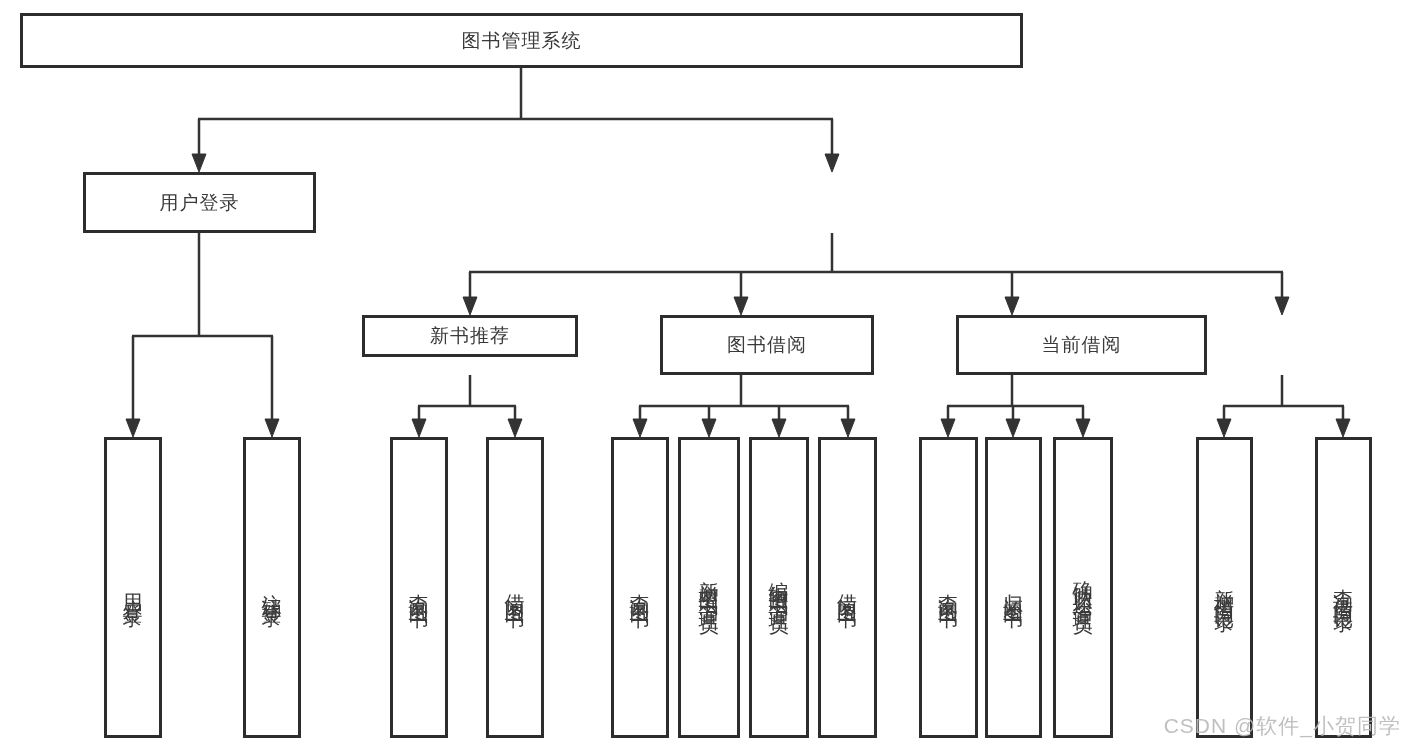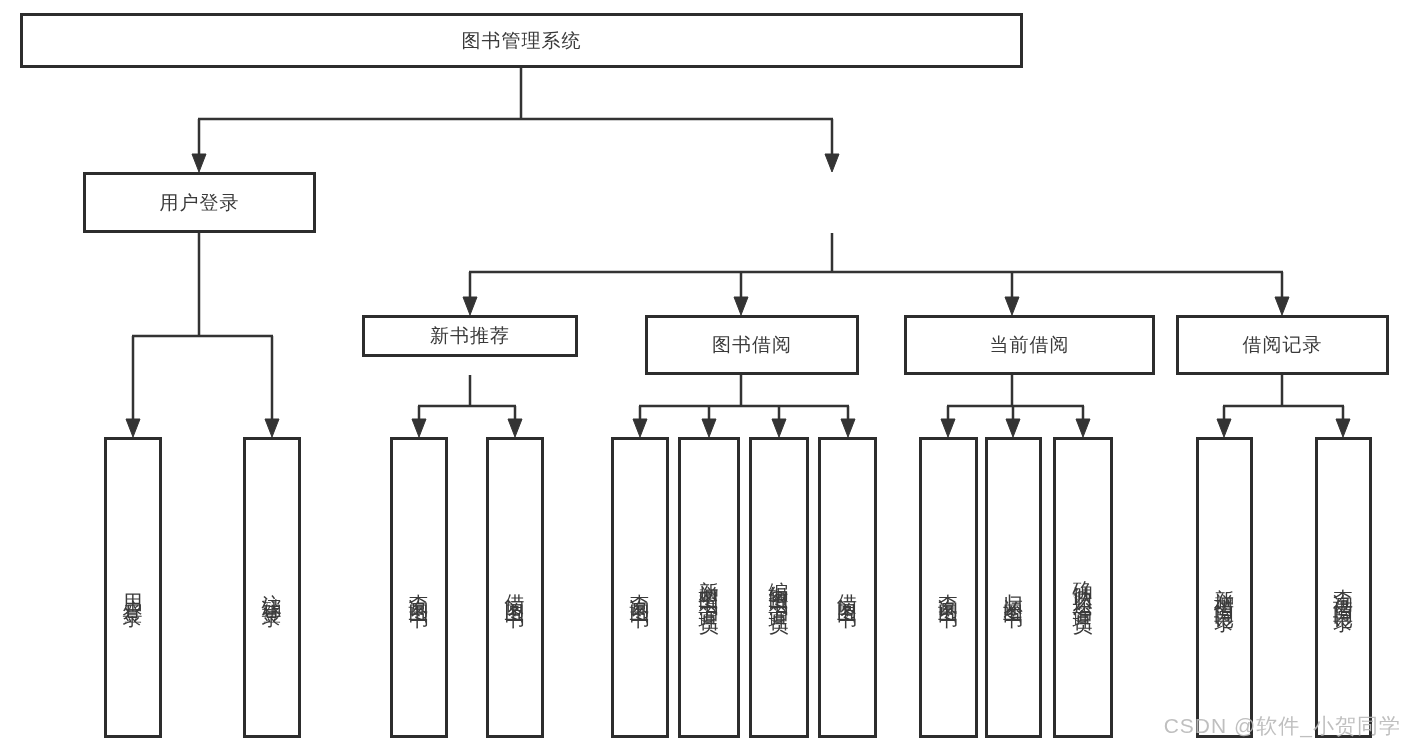"图书借阅" div.node { left: 645px -> 660px }
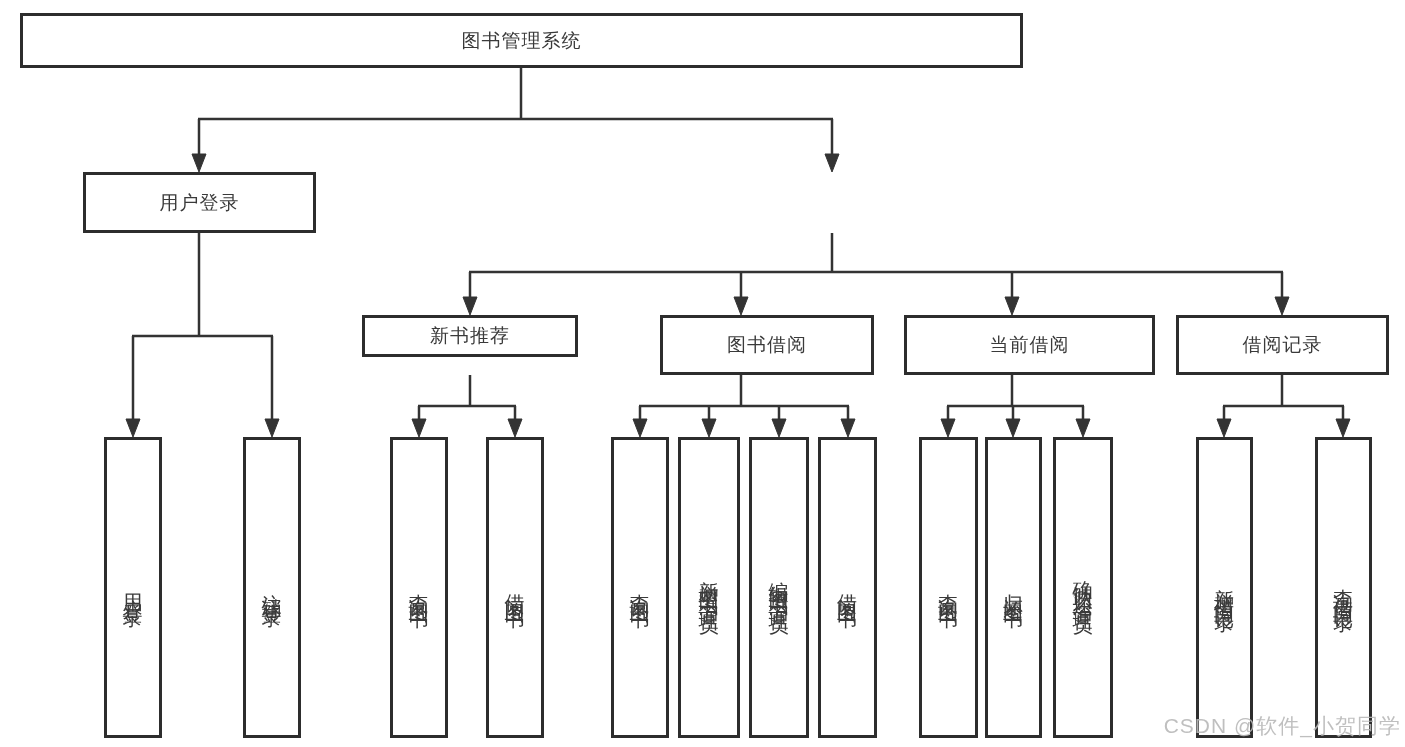"当前借阅" div.node { left: 904px -> 956px }
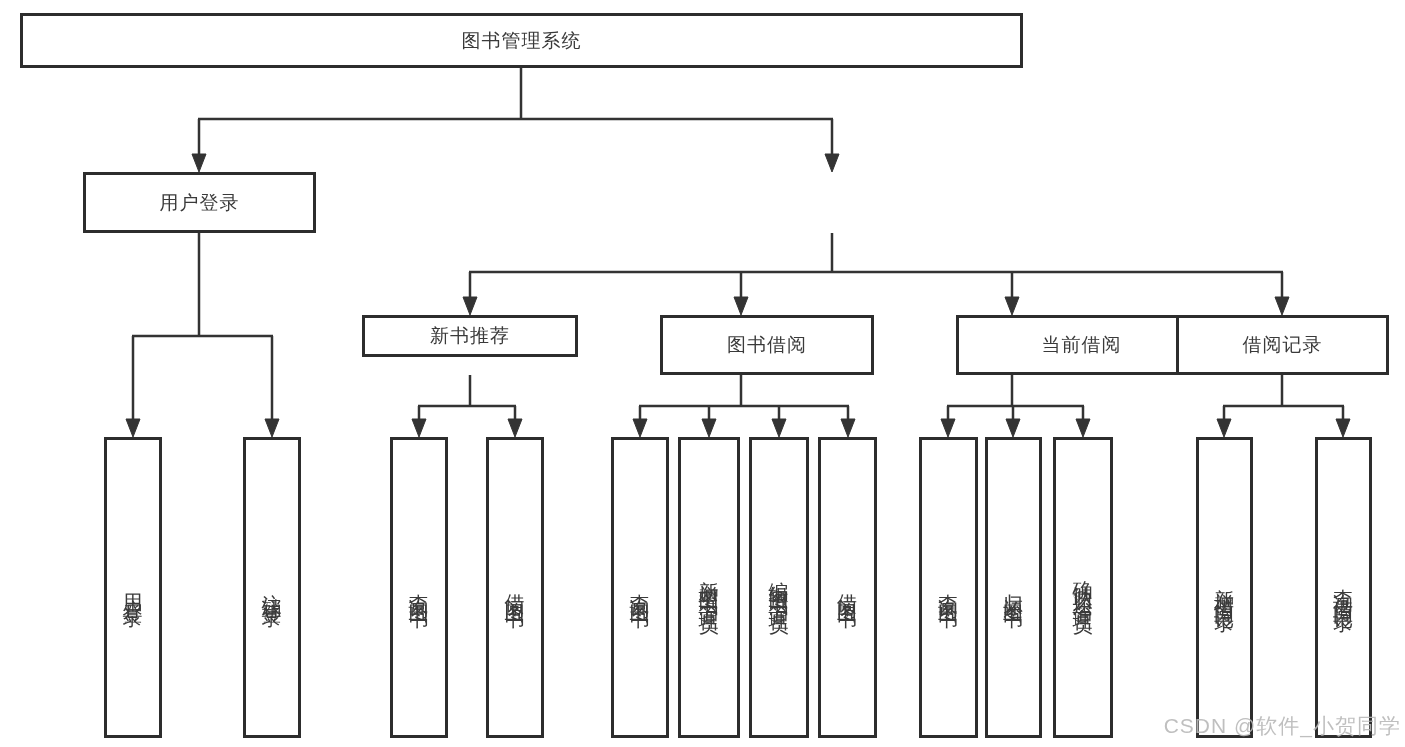"借阅记录" div.node { html: <div> <span>借阅记录</span> </div> -> none }
